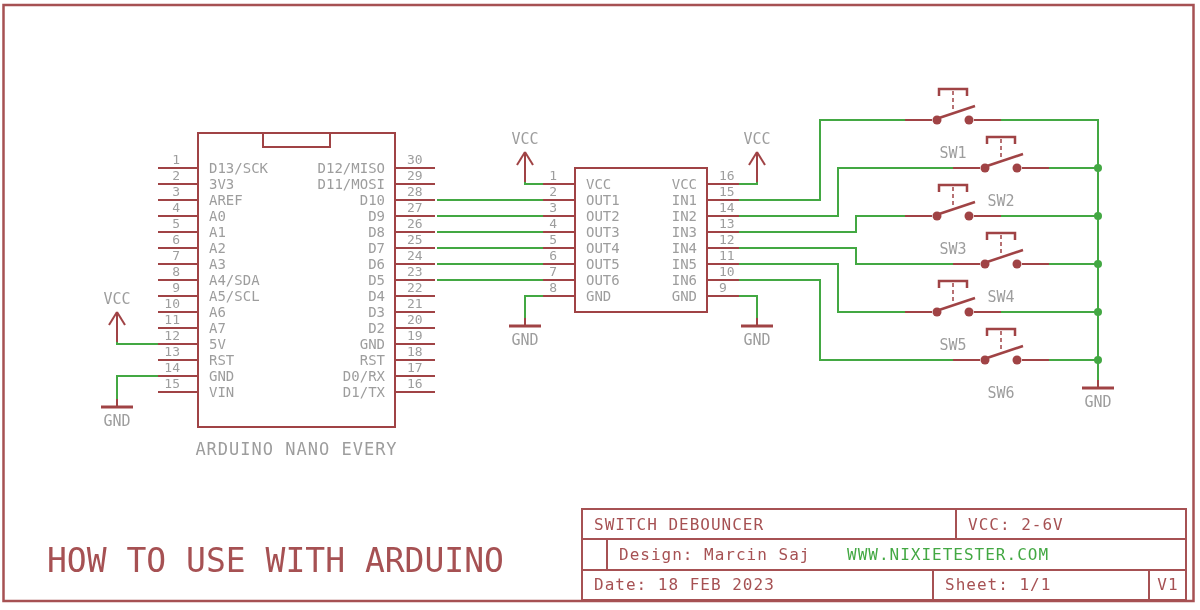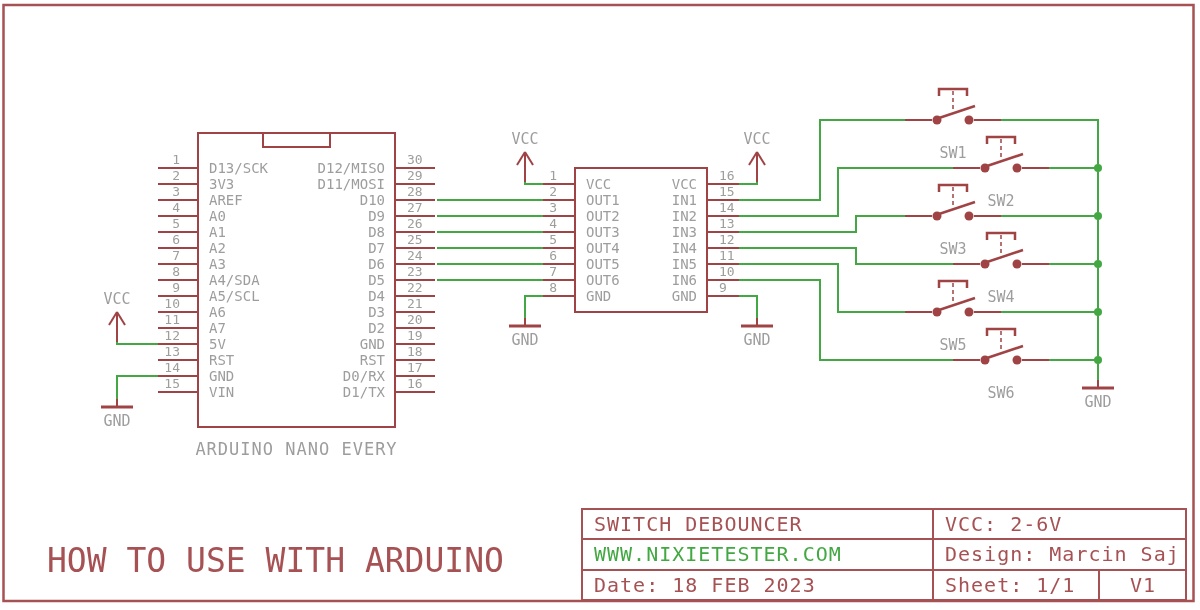"SWITCH DEBOUNCER" .cell { font-size: 20px -> 16px }
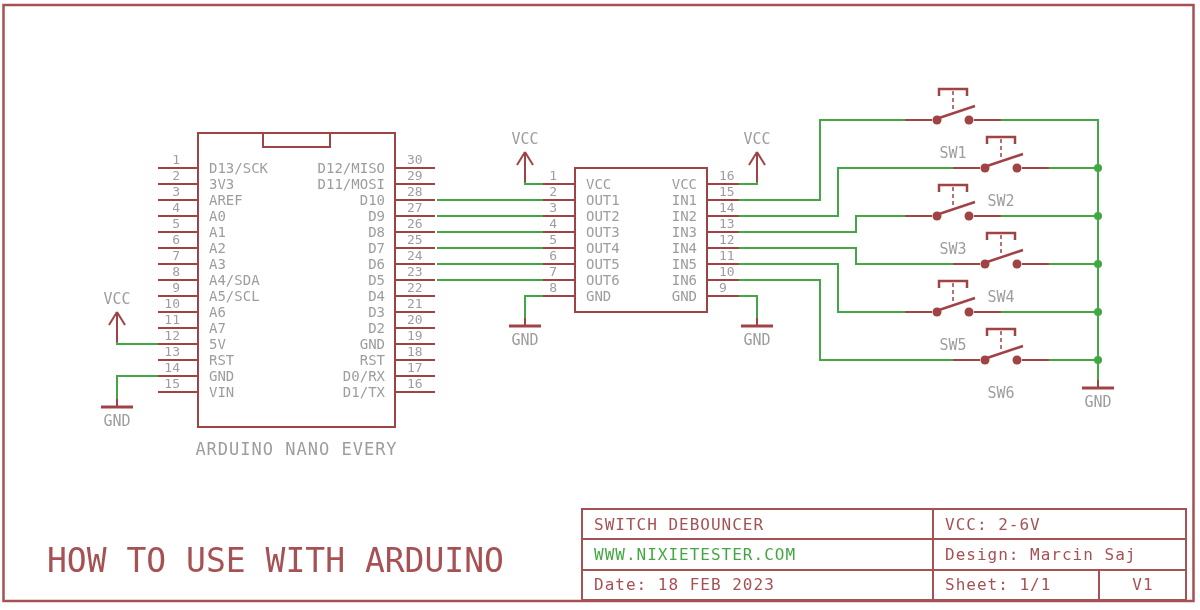"VCC: 2-6V" .cell.right { margin-left: none -> 23px }
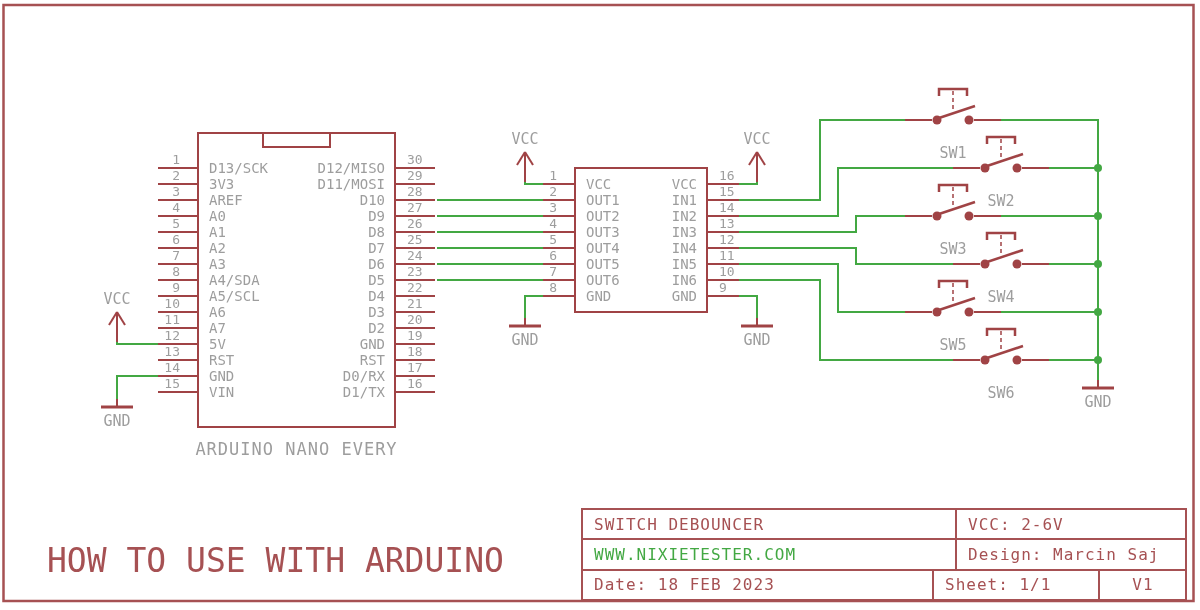"WWW.NIXIETESTER.COM" div.cell { order: before "Design: Marcin Saj" -> after "Design: Marcin Saj" }
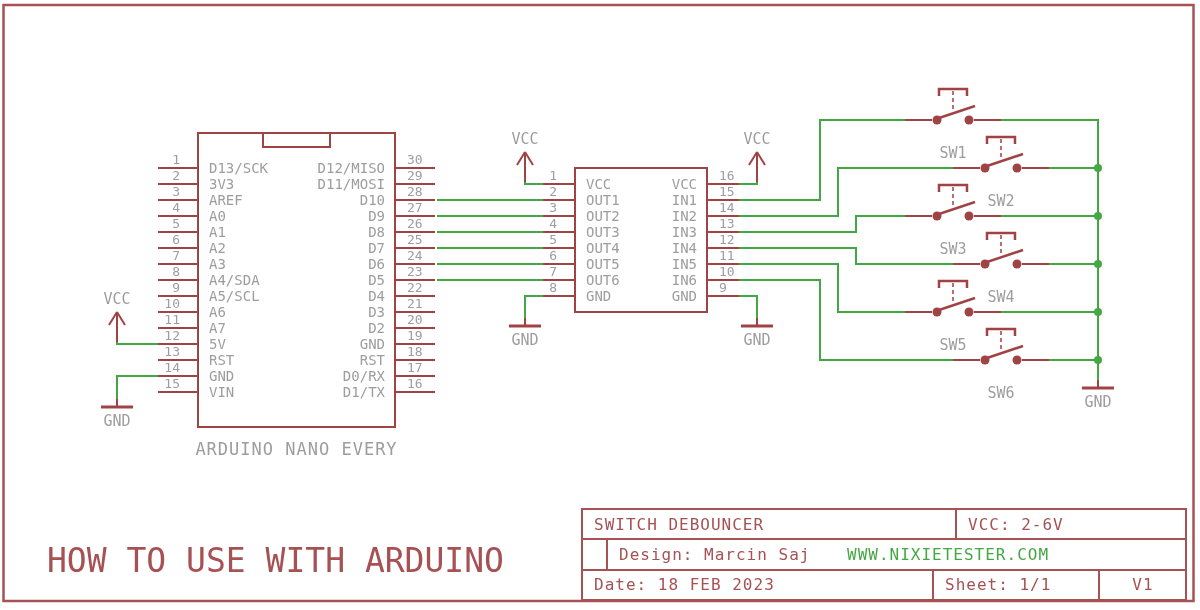"Sheet: 1/1" .cell.mid { width: 166px -> 216px }
